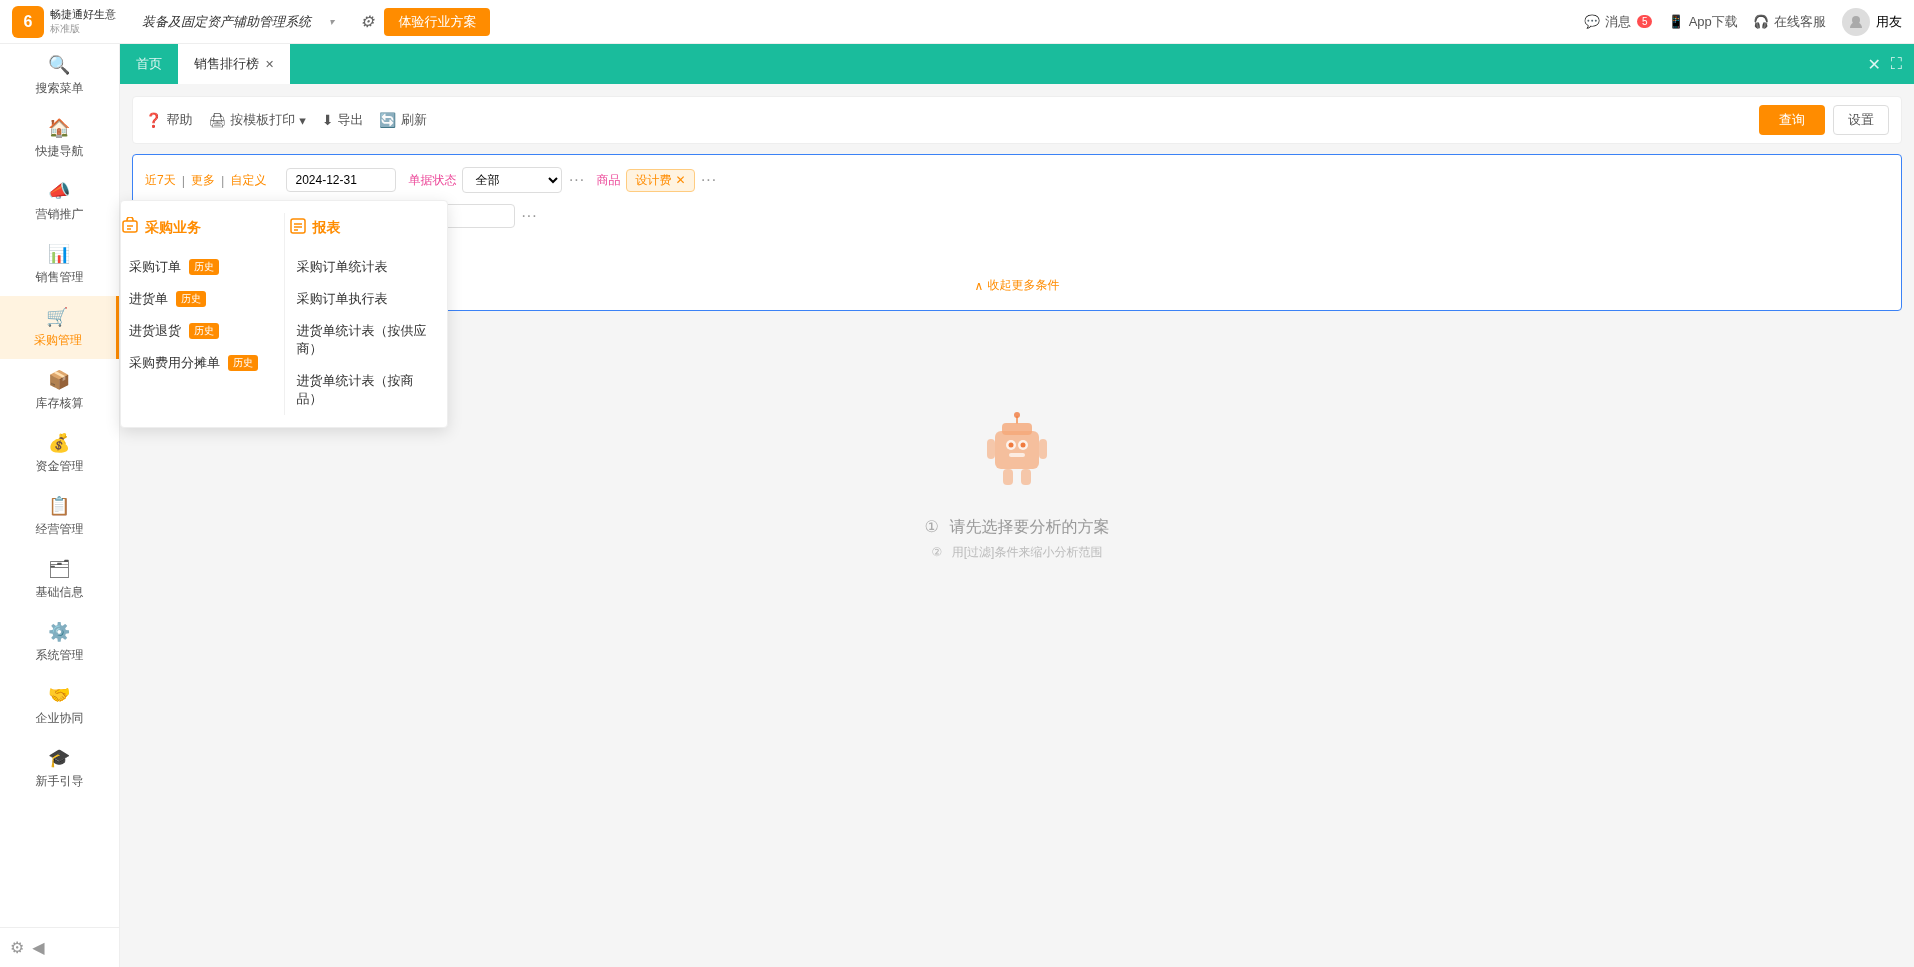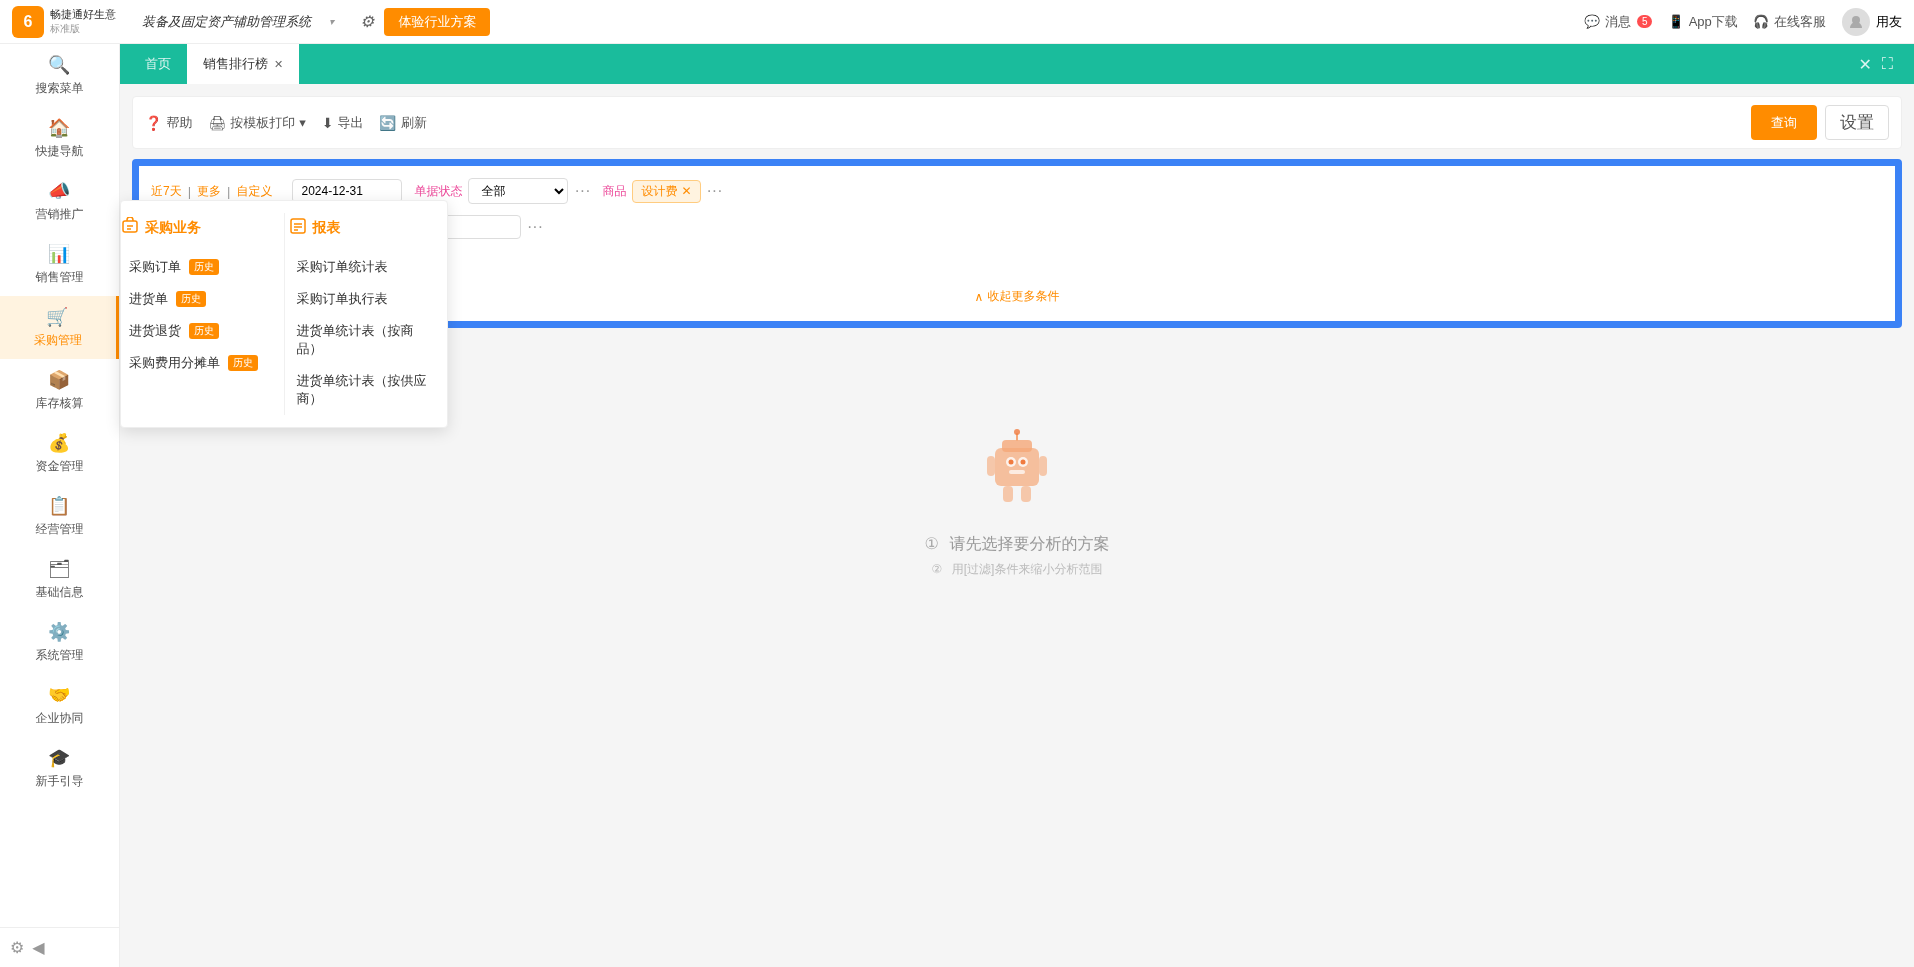"首页" .tab-bar { padding: 9px -> 0 }
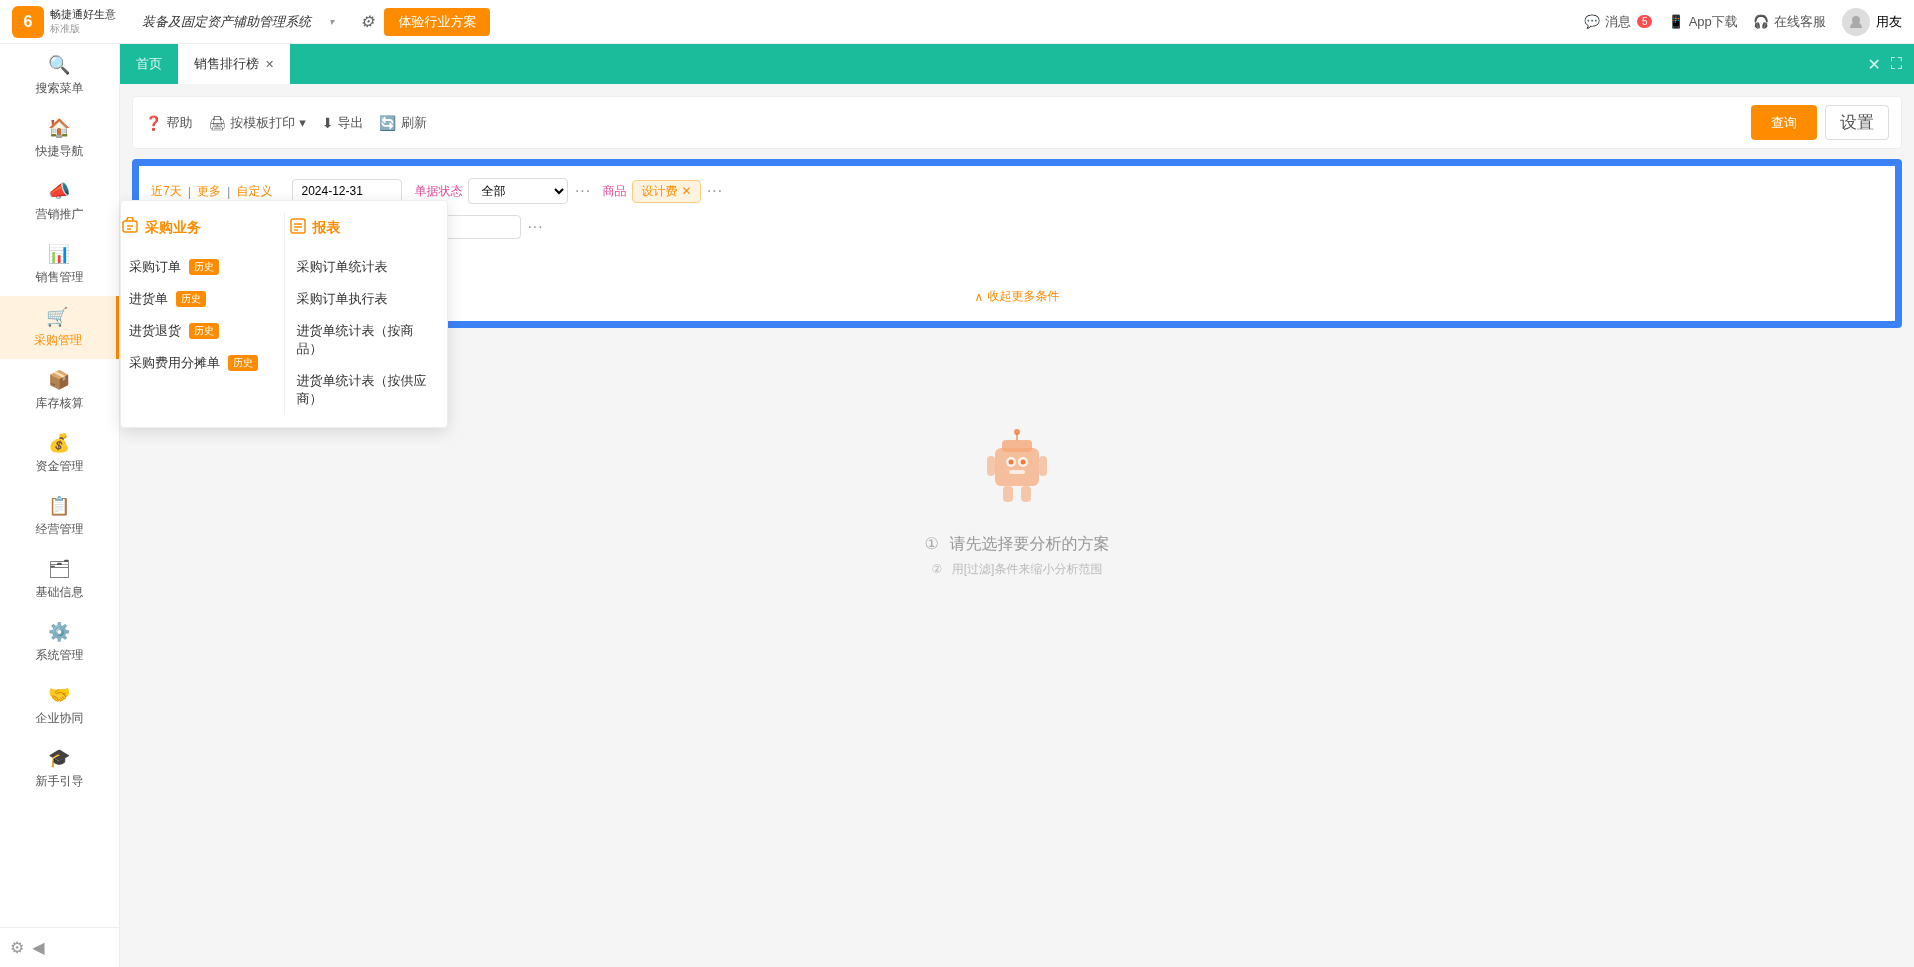"设置" .setting-btn { font-size: 17px -> 13px }
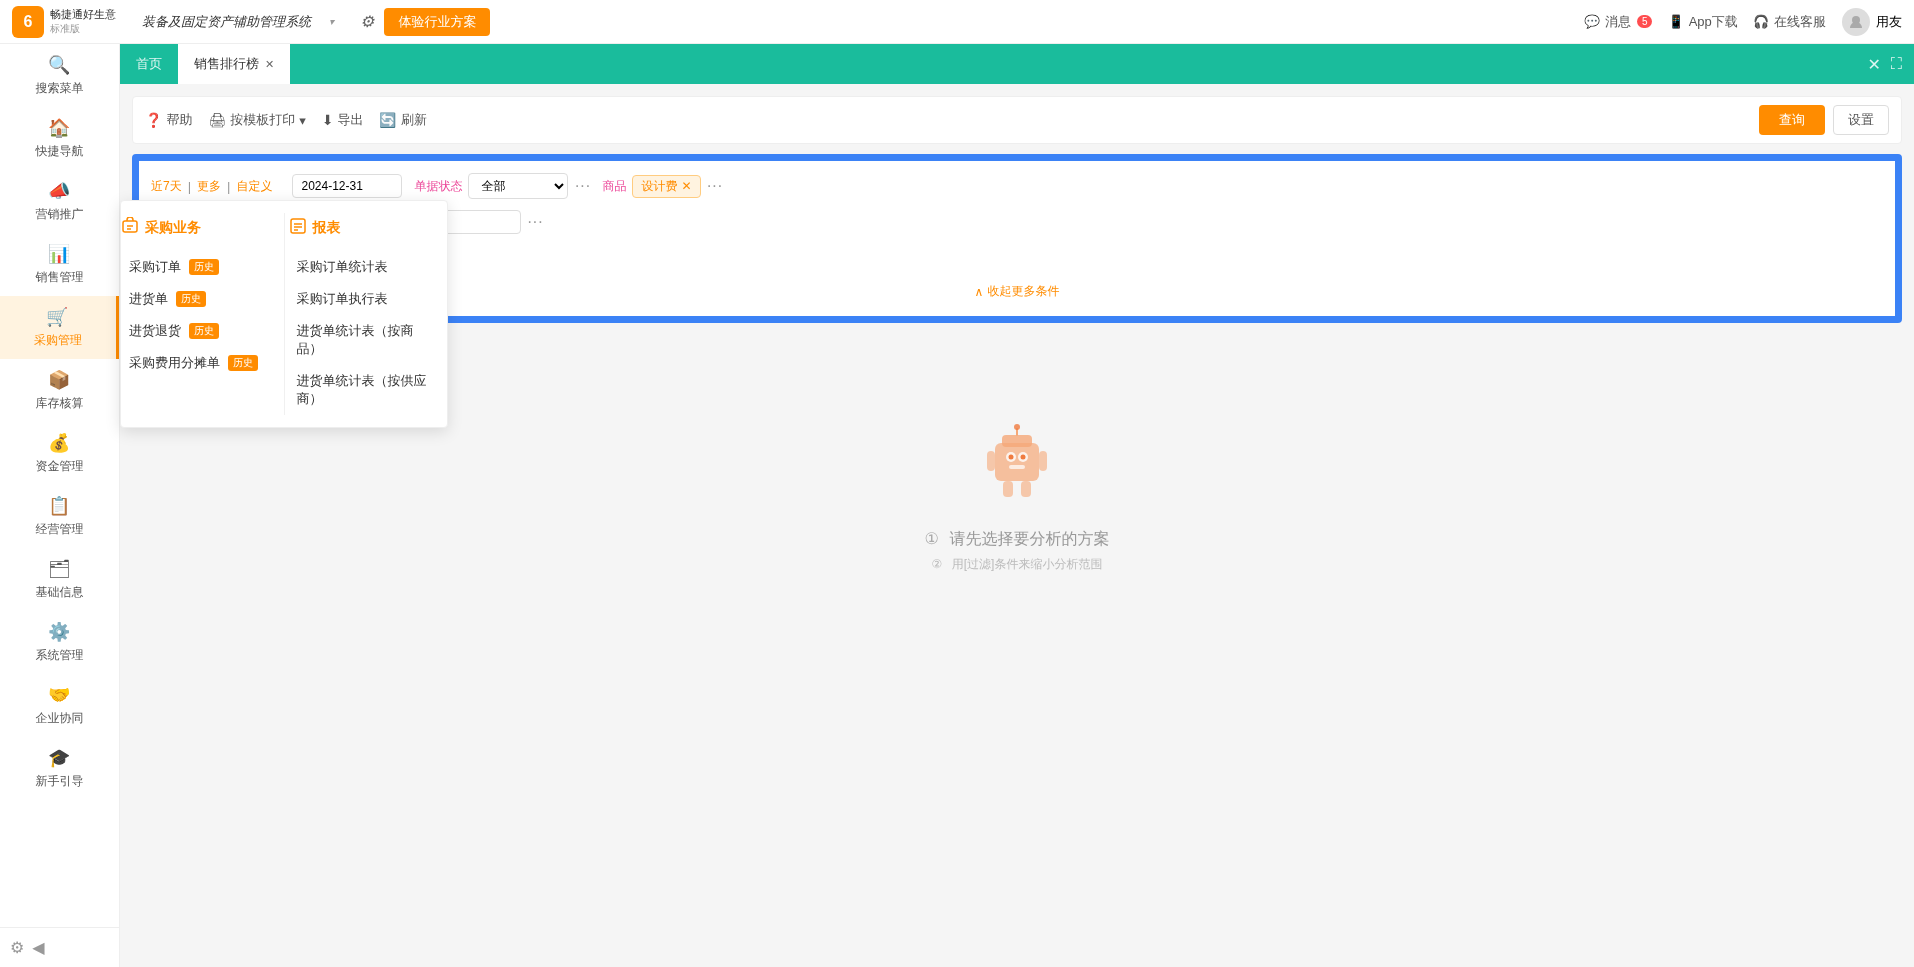"近7天" .filter-area { border: 7px solid #3b82f6 -> 1px solid #3b82f6 }
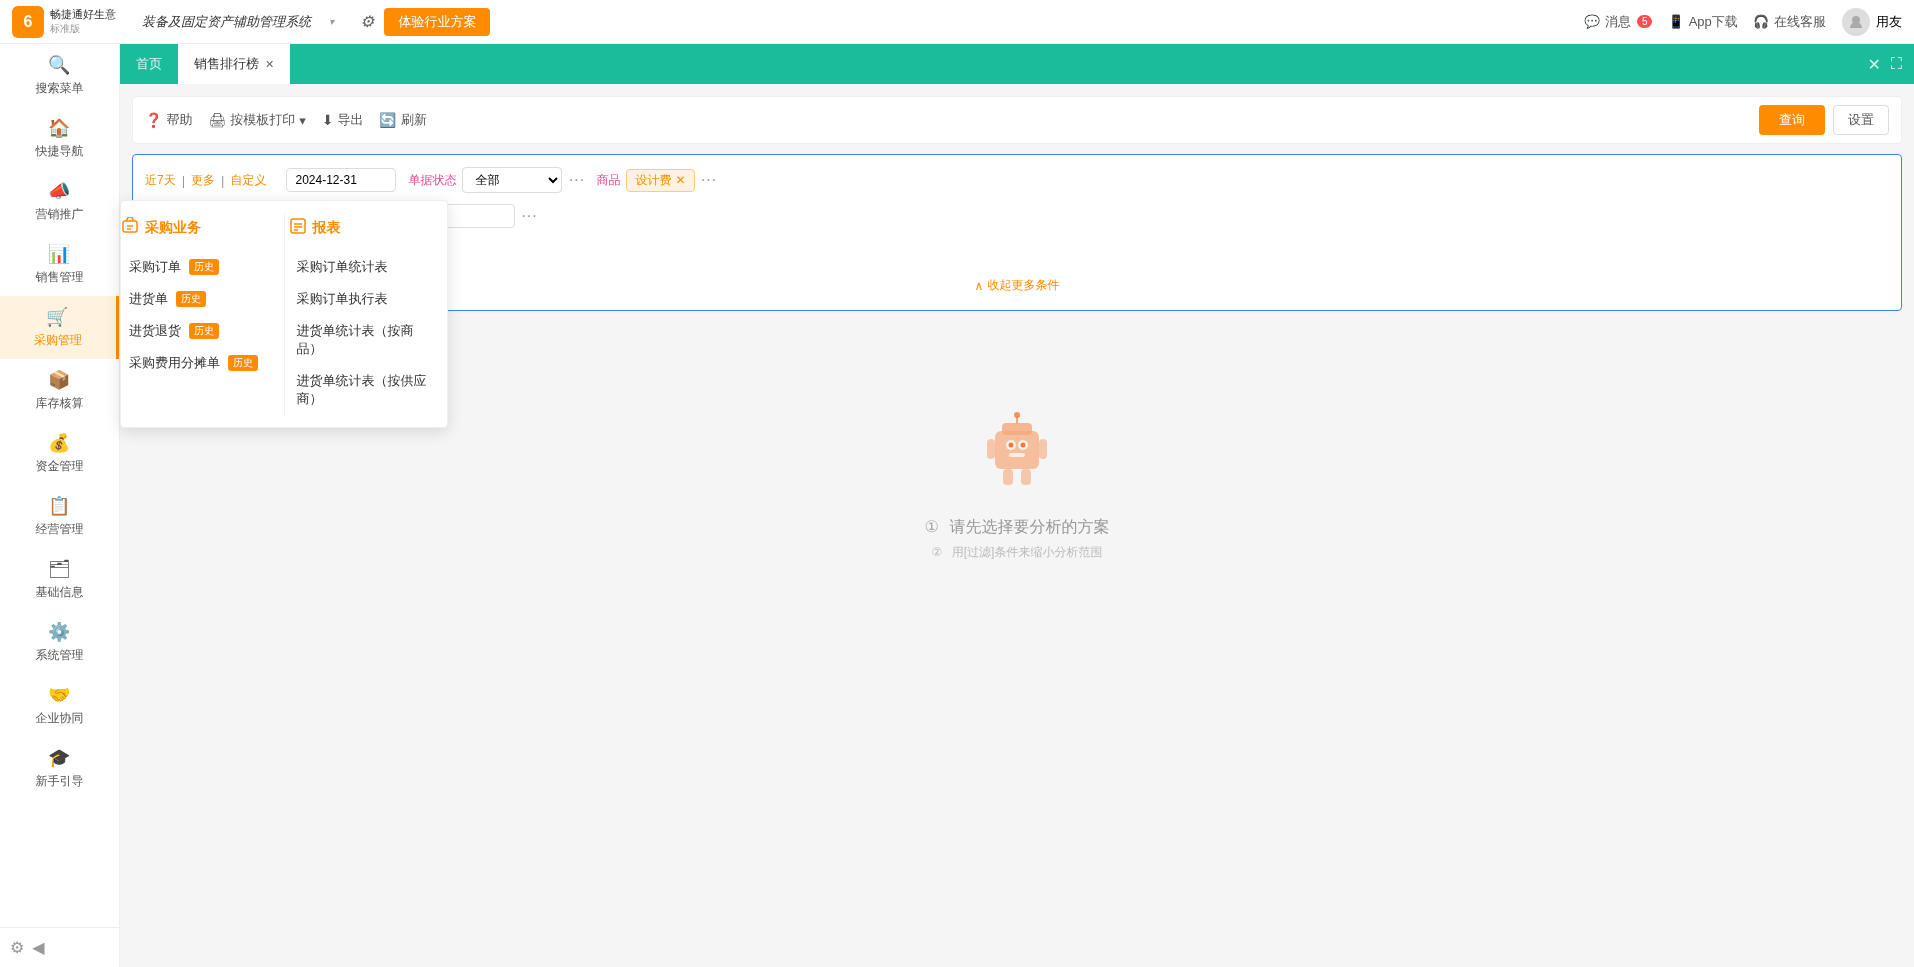"进货单统计表（按商品）" div.menu-item { order: before "进货单统计表（按供应商）" -> after "进货单统计表（按供应商）" }
